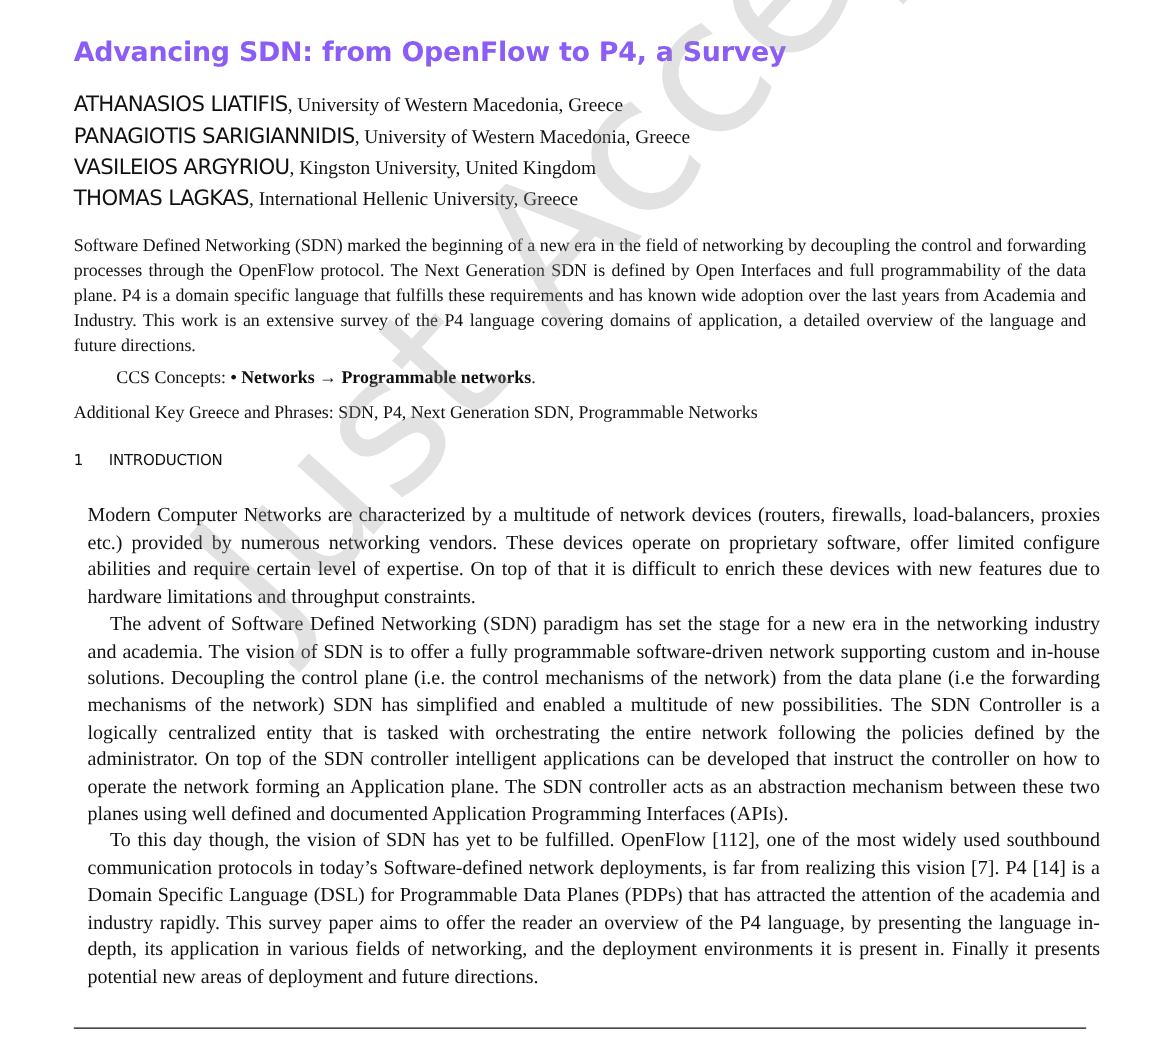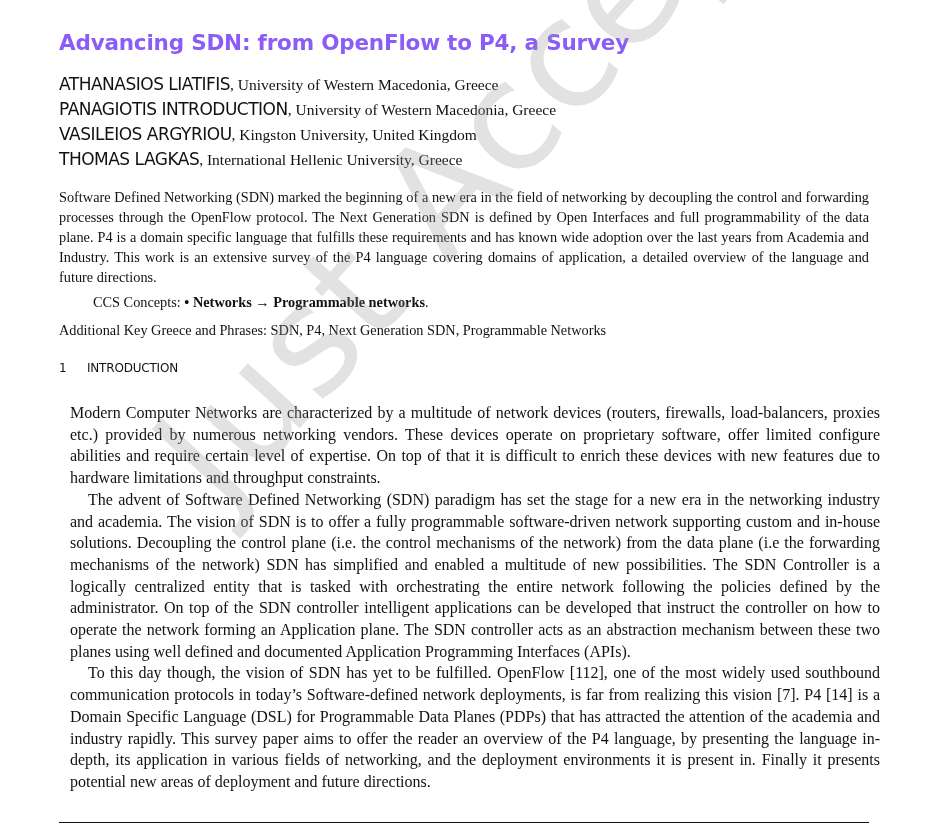"PANAGIOTIS INTRODUCTION" span.name { text: INTRODUCTION -> SARIGIANNIDIS }
